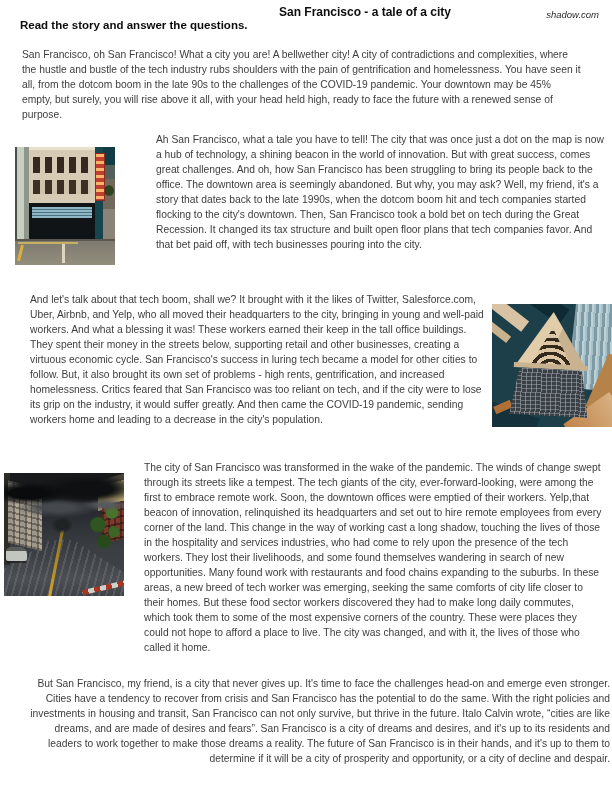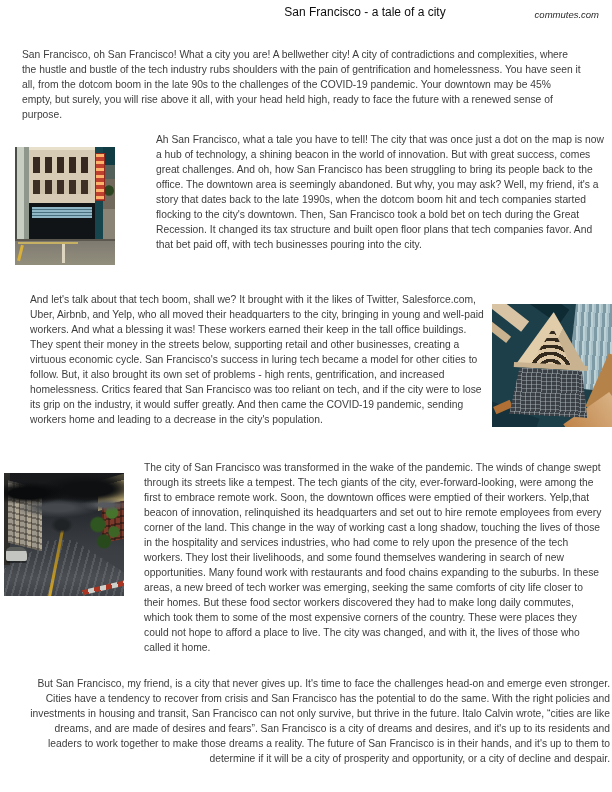"San Francisco - a tale" .title { font-weight: normal -> bold }
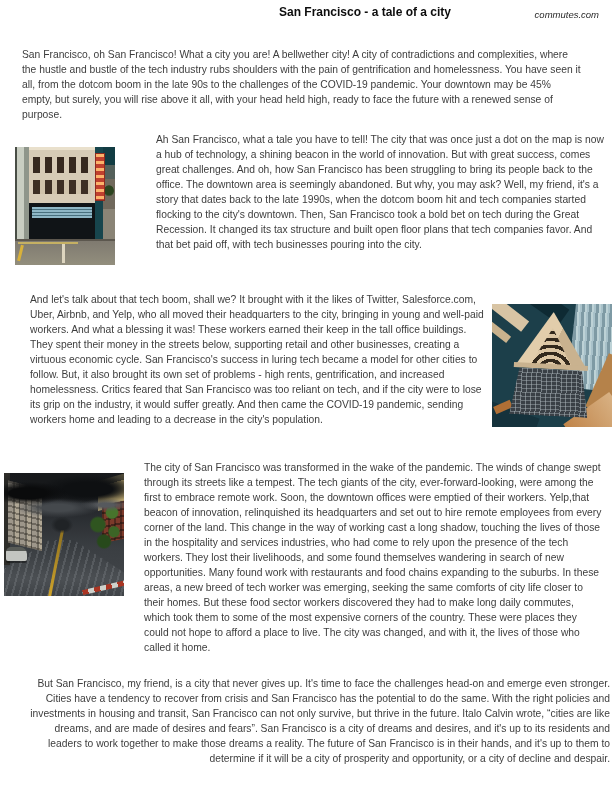"commutes.com" div.byline { text: commutes.com -> shadow.com }
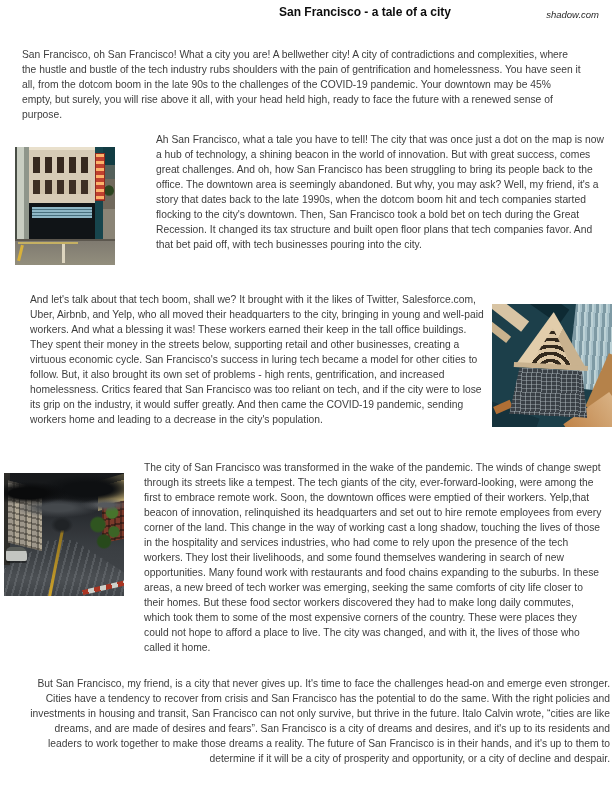"Read the story and answer" div.instruction { html: none -> <div>Read the story and answer the questions.</div> }
